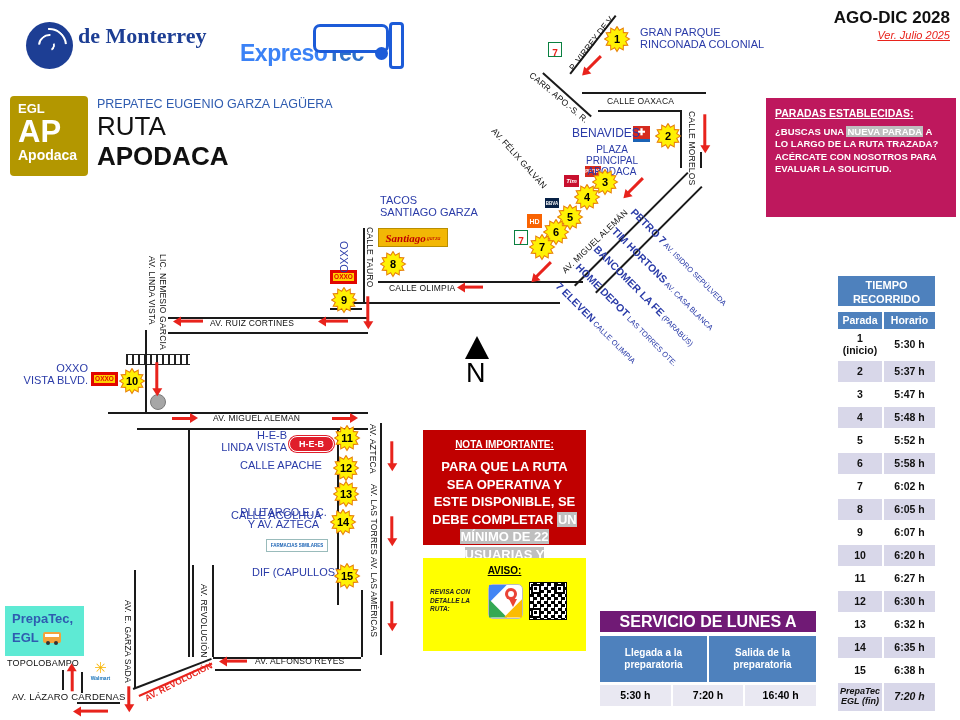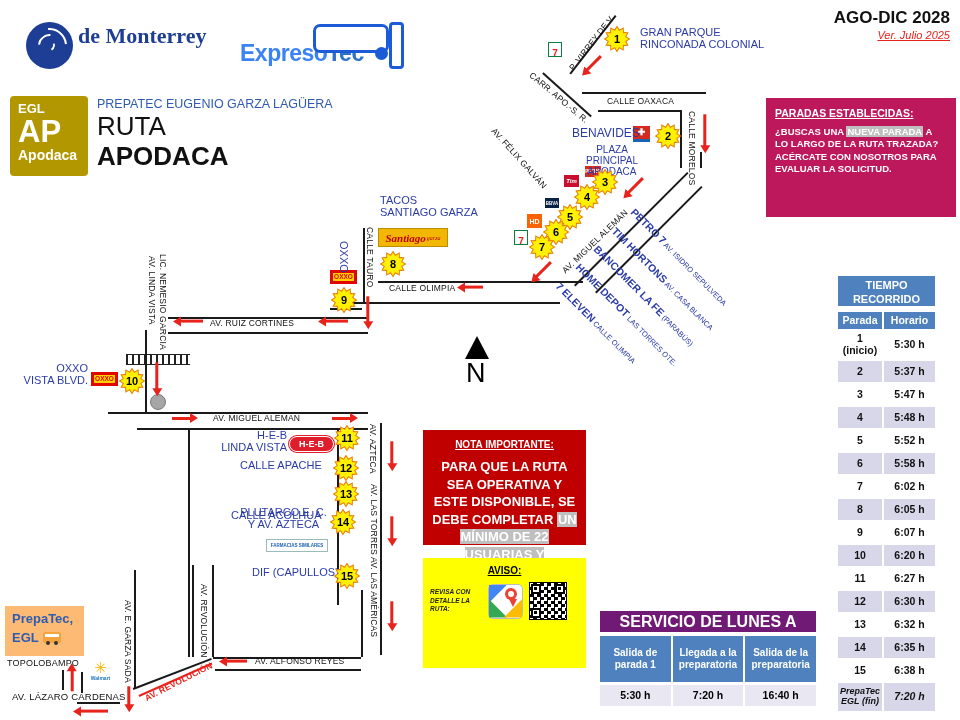"AVISO:" .avisobox { height: 110px -> 93px }
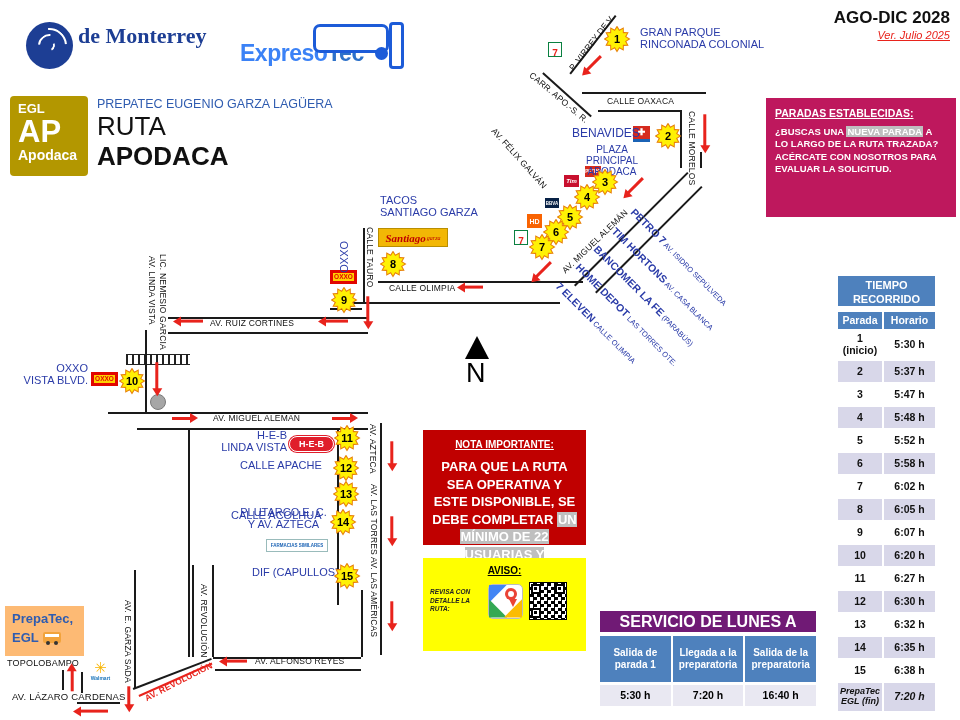"PrepaTec," .prepa { background: #fdba74 -> #5eead4 }
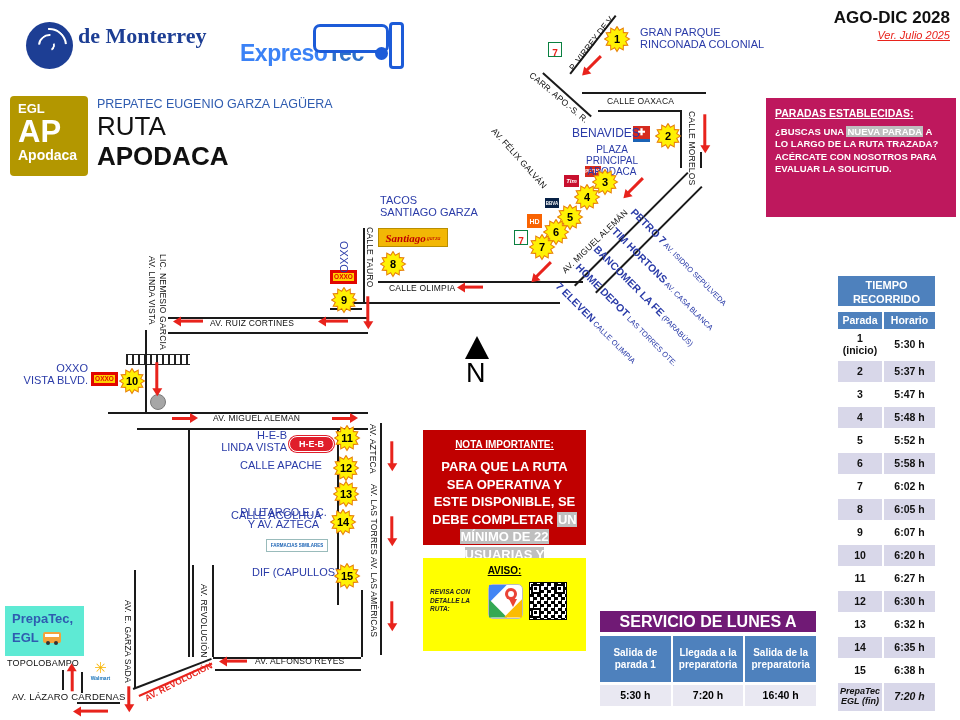"Salida de" div { html: <div>Salida de parada 1</div> -> none }
